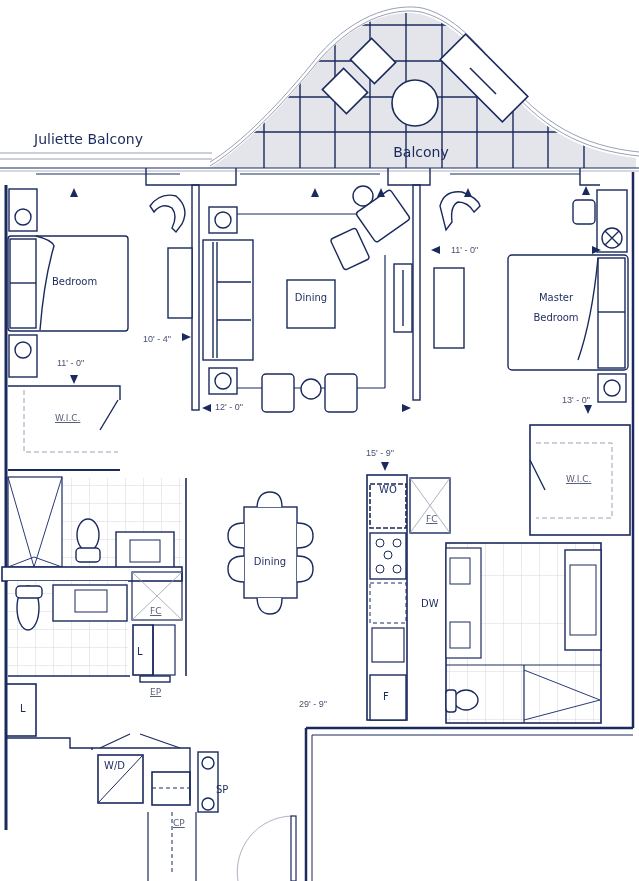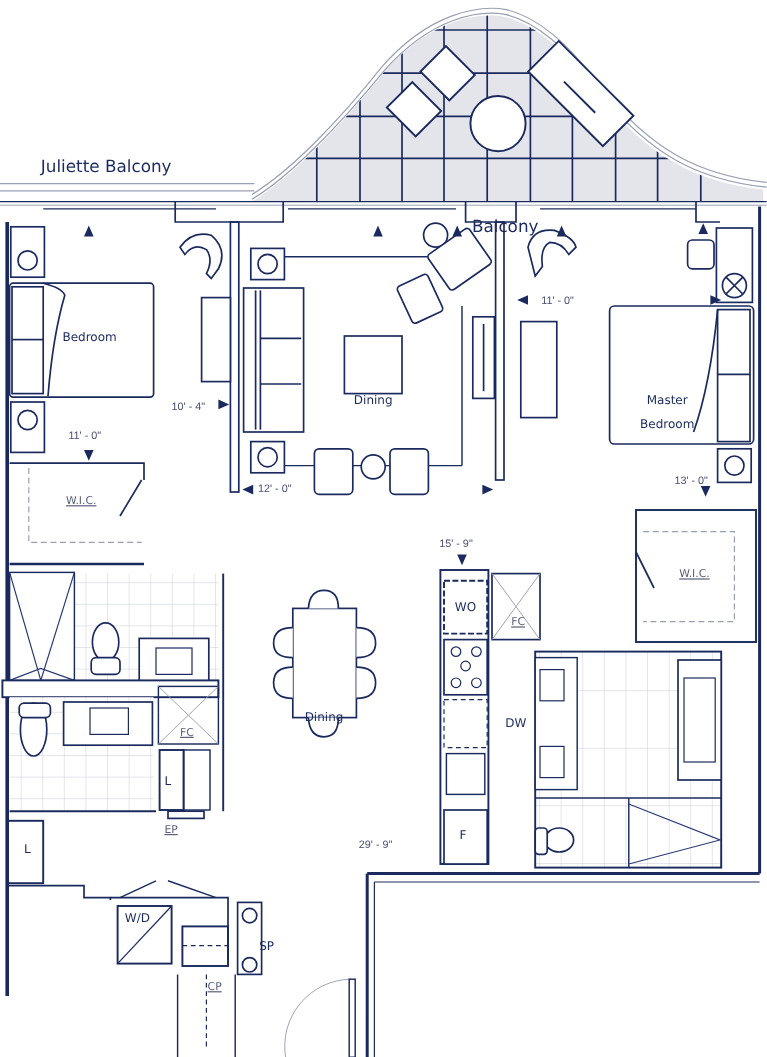"Balcony" .center { margin-top: 37px -> none }
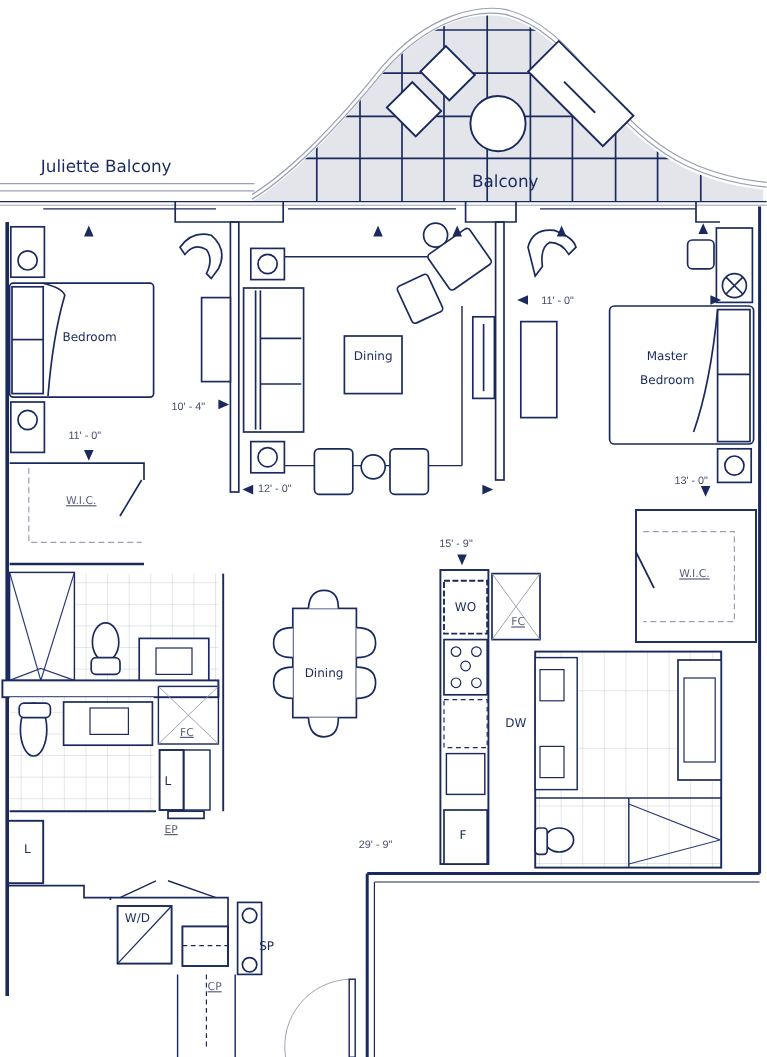"WO" div.lbl { top: 501px -> 484px }
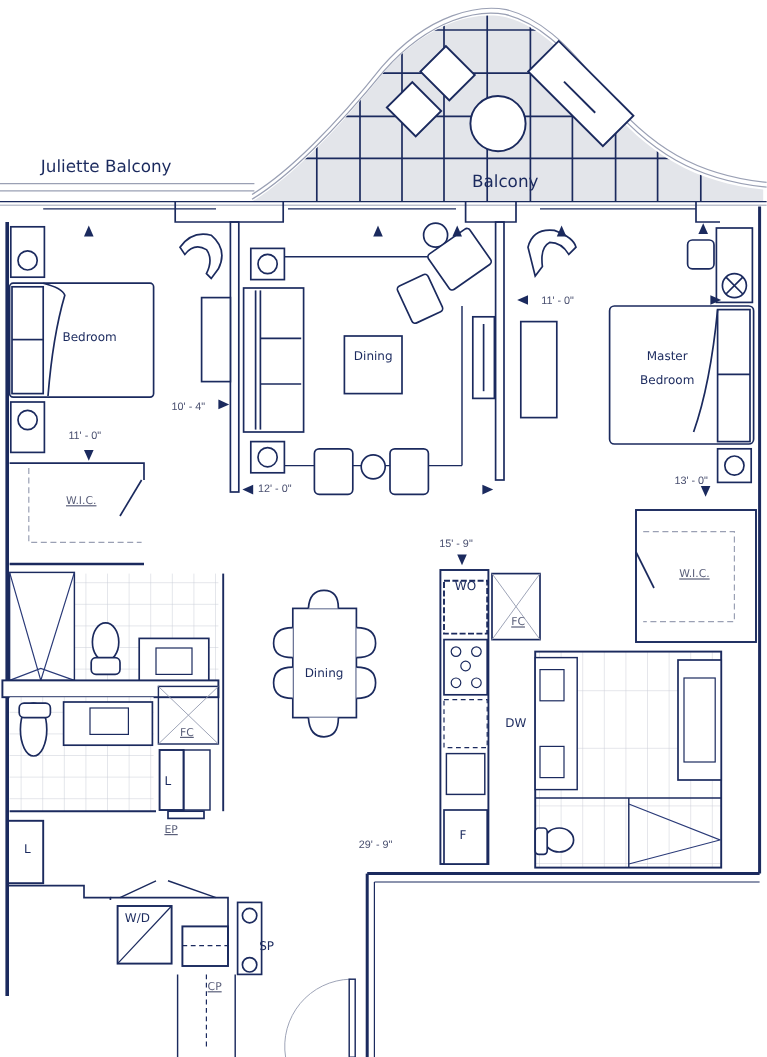"EP" div.lbl { left: 137px -> 150px }
